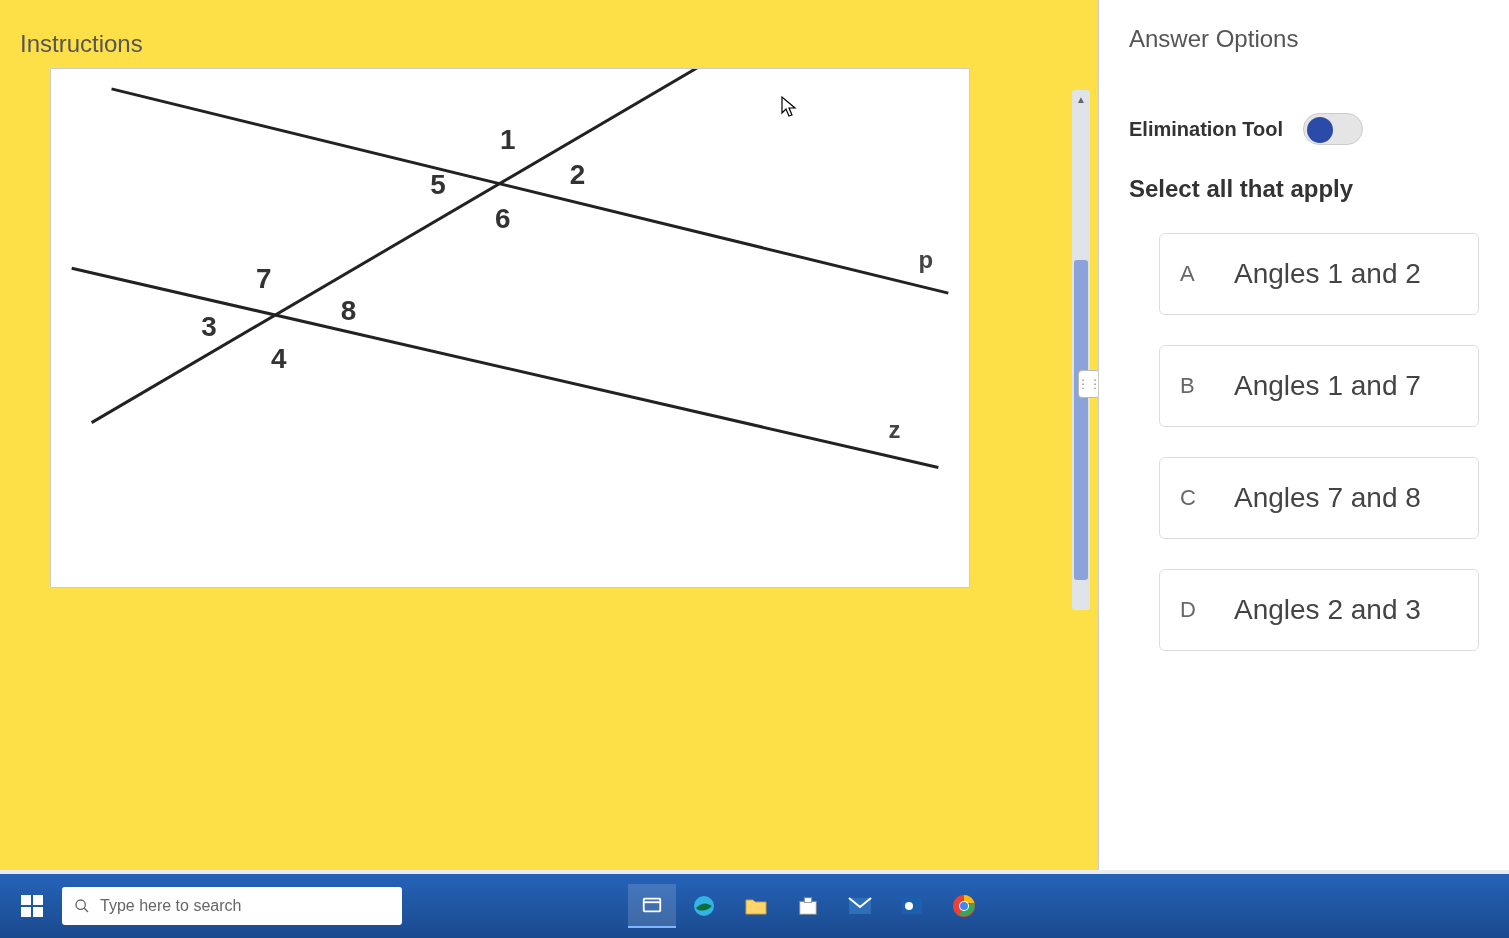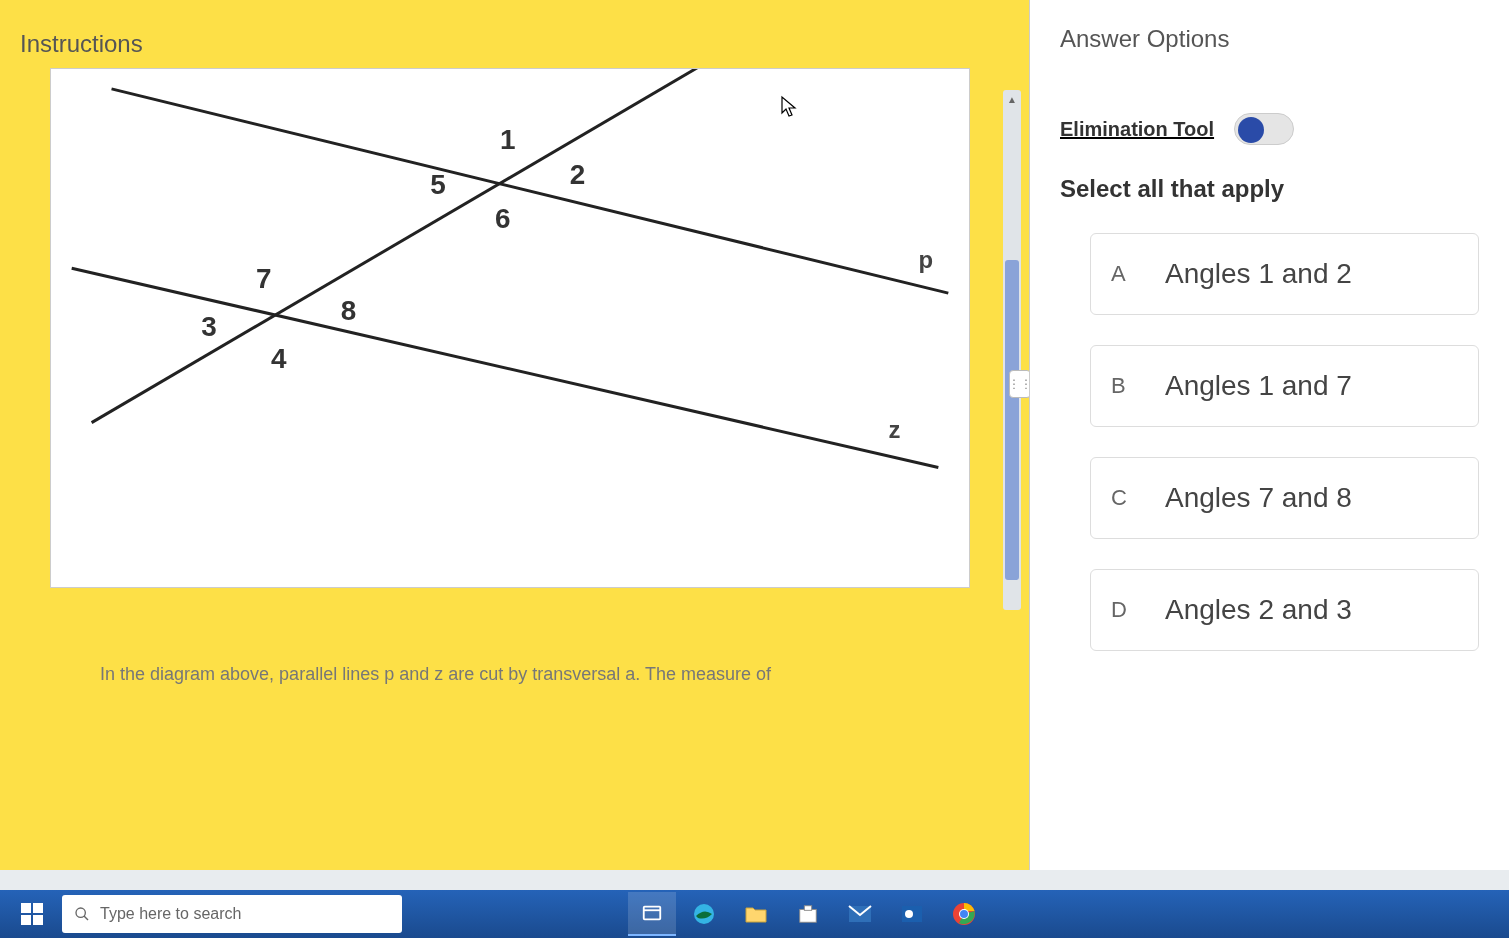"Answer Options" .right-panel { width: 480px -> 411px }
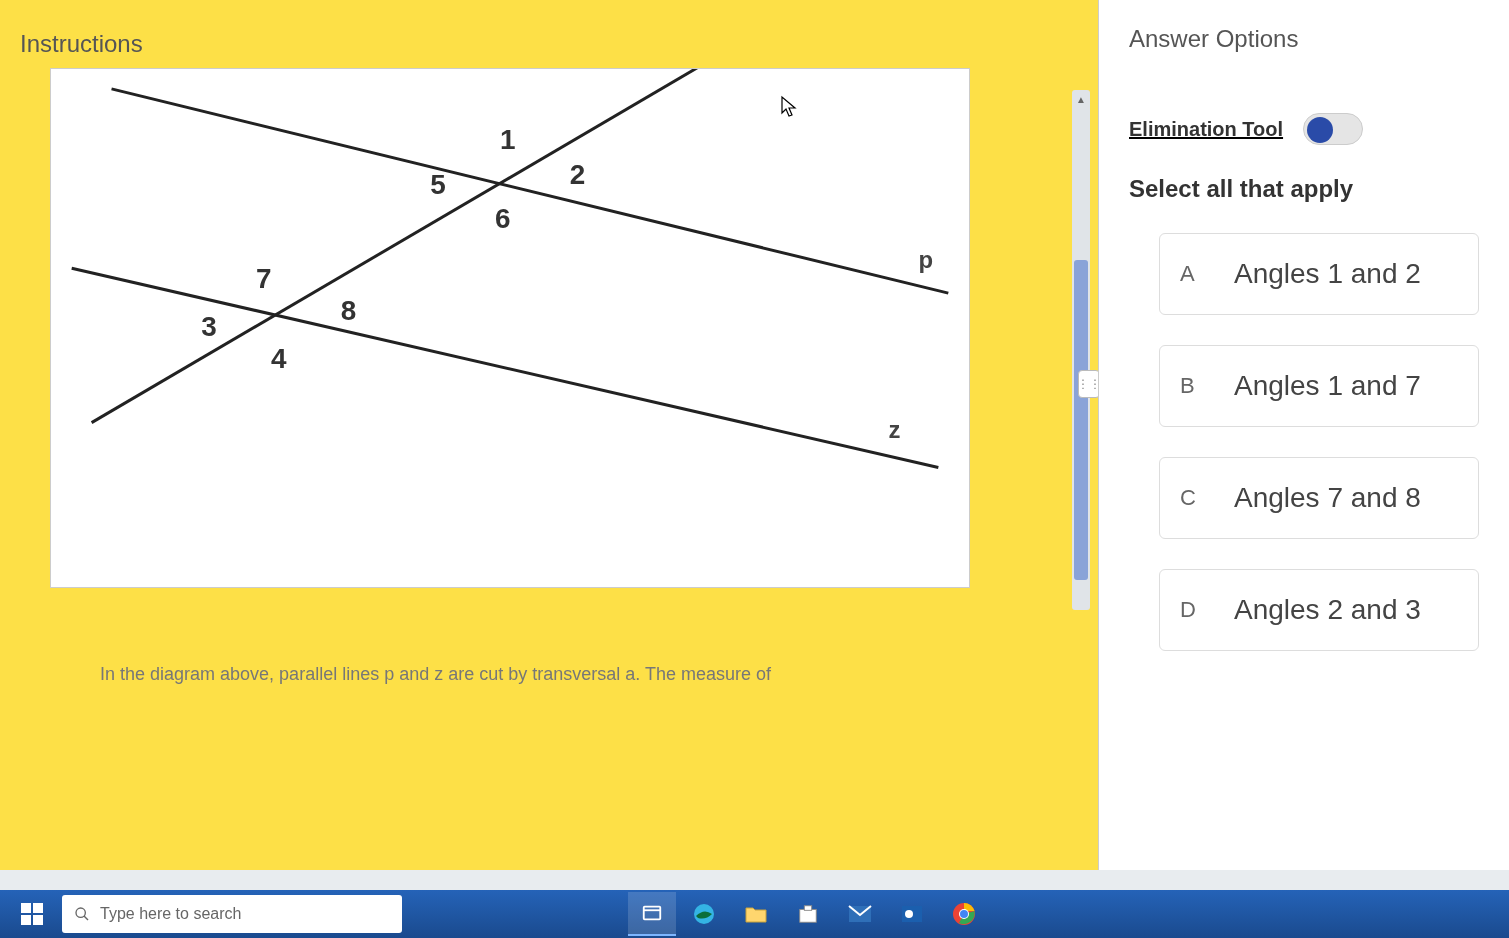"Elimination Tool" .elim-row { text-decoration: underline -> none }
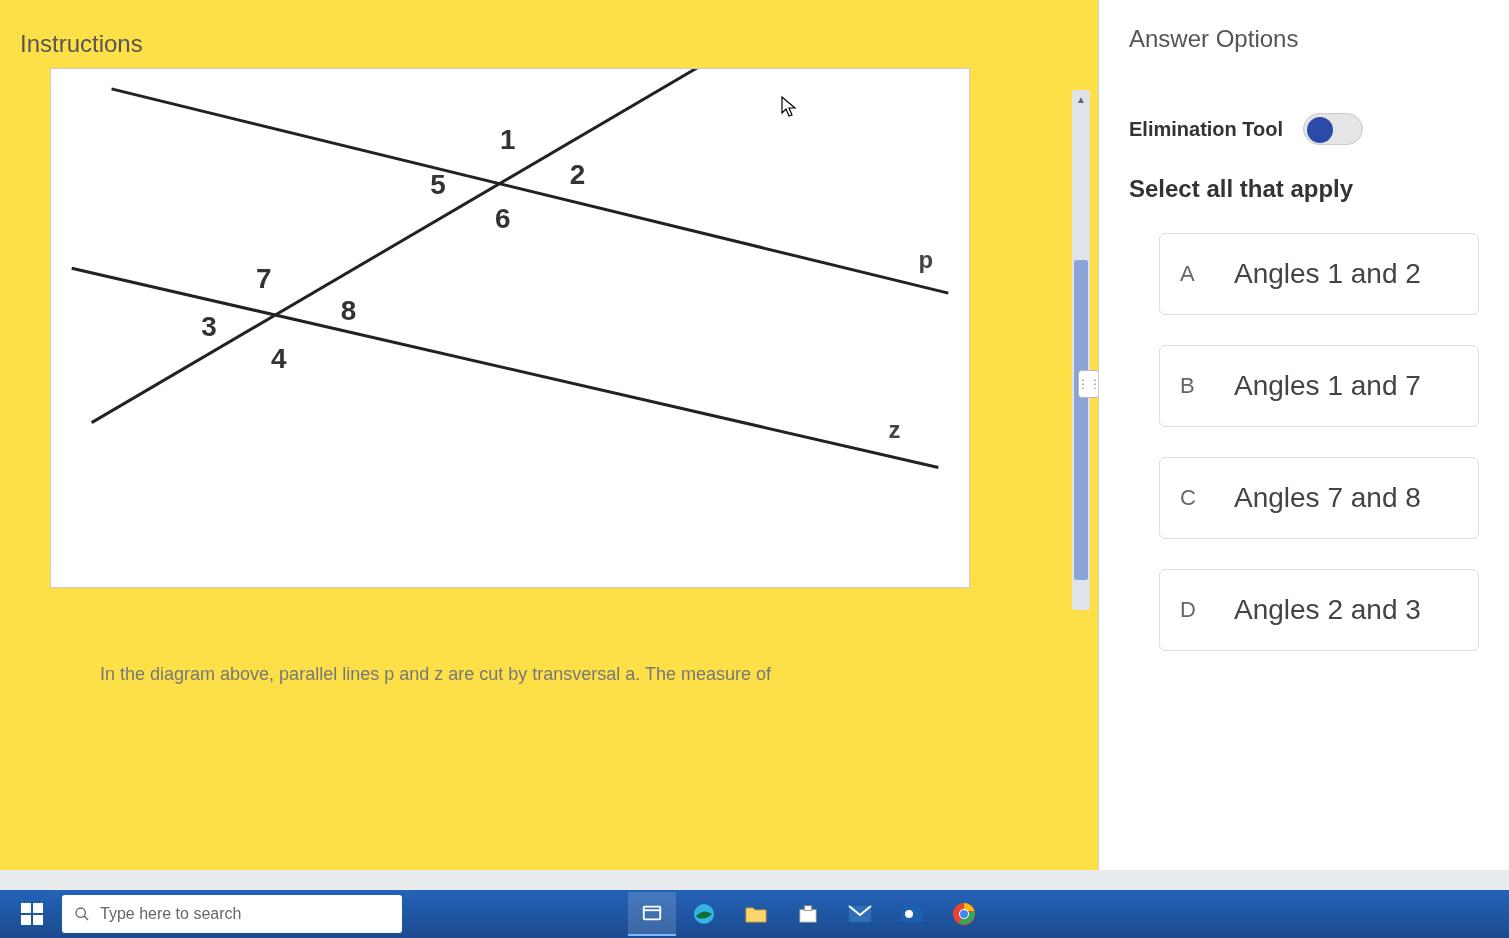"In the diagram above, parallel" div { html: <div>In the diagram above, parallel lines p and z are cut by transversal a. The measure of</div> -> none }
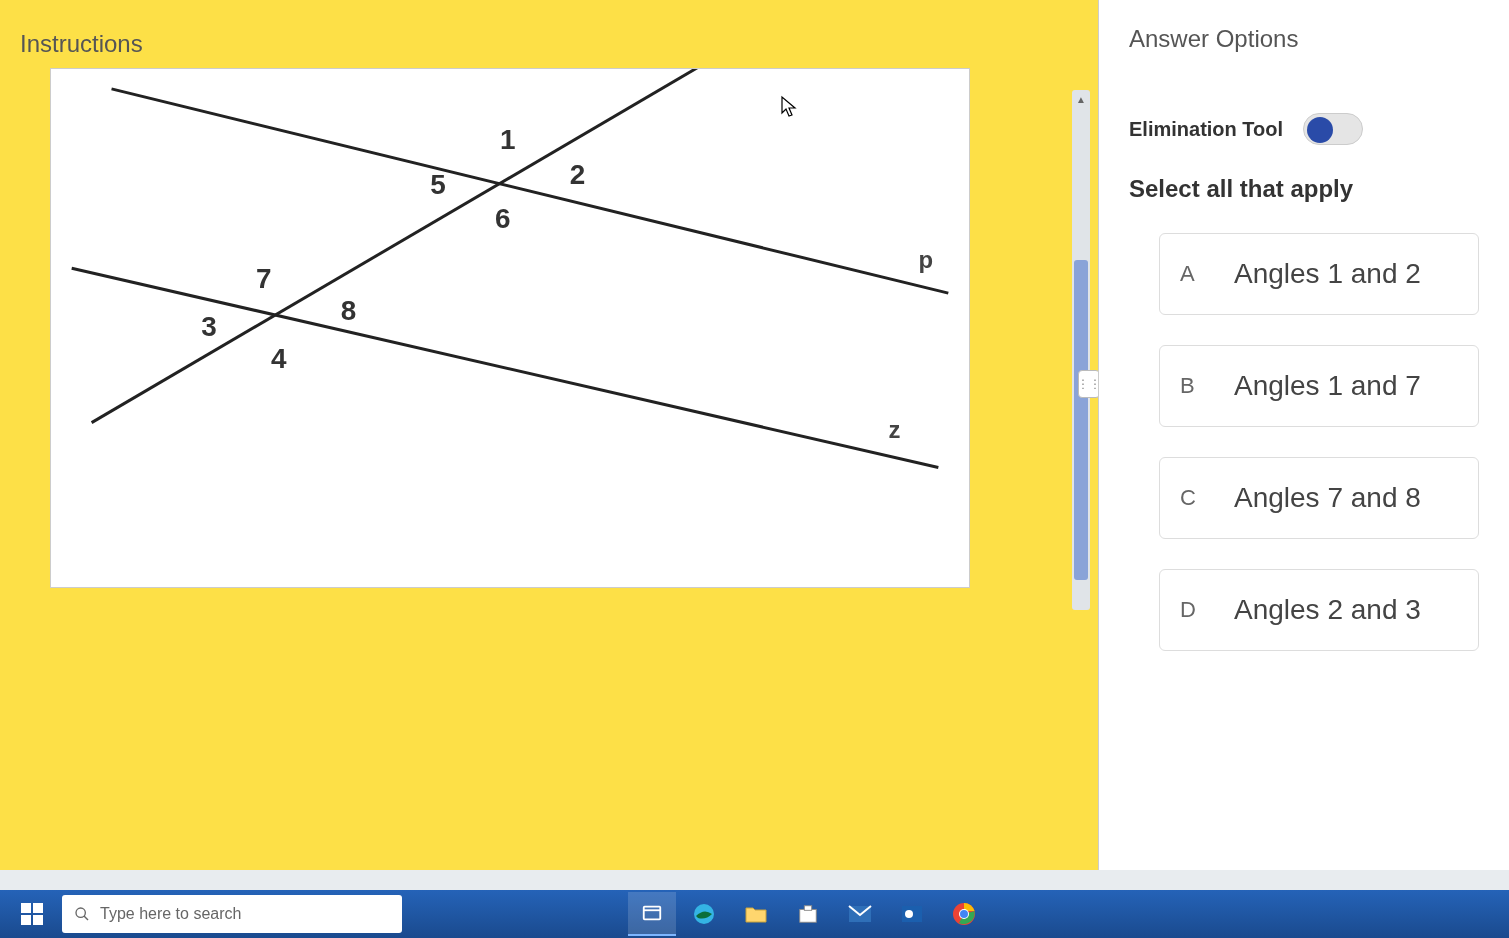"Type here to search" .taskbar { height: 48px -> 64px }
